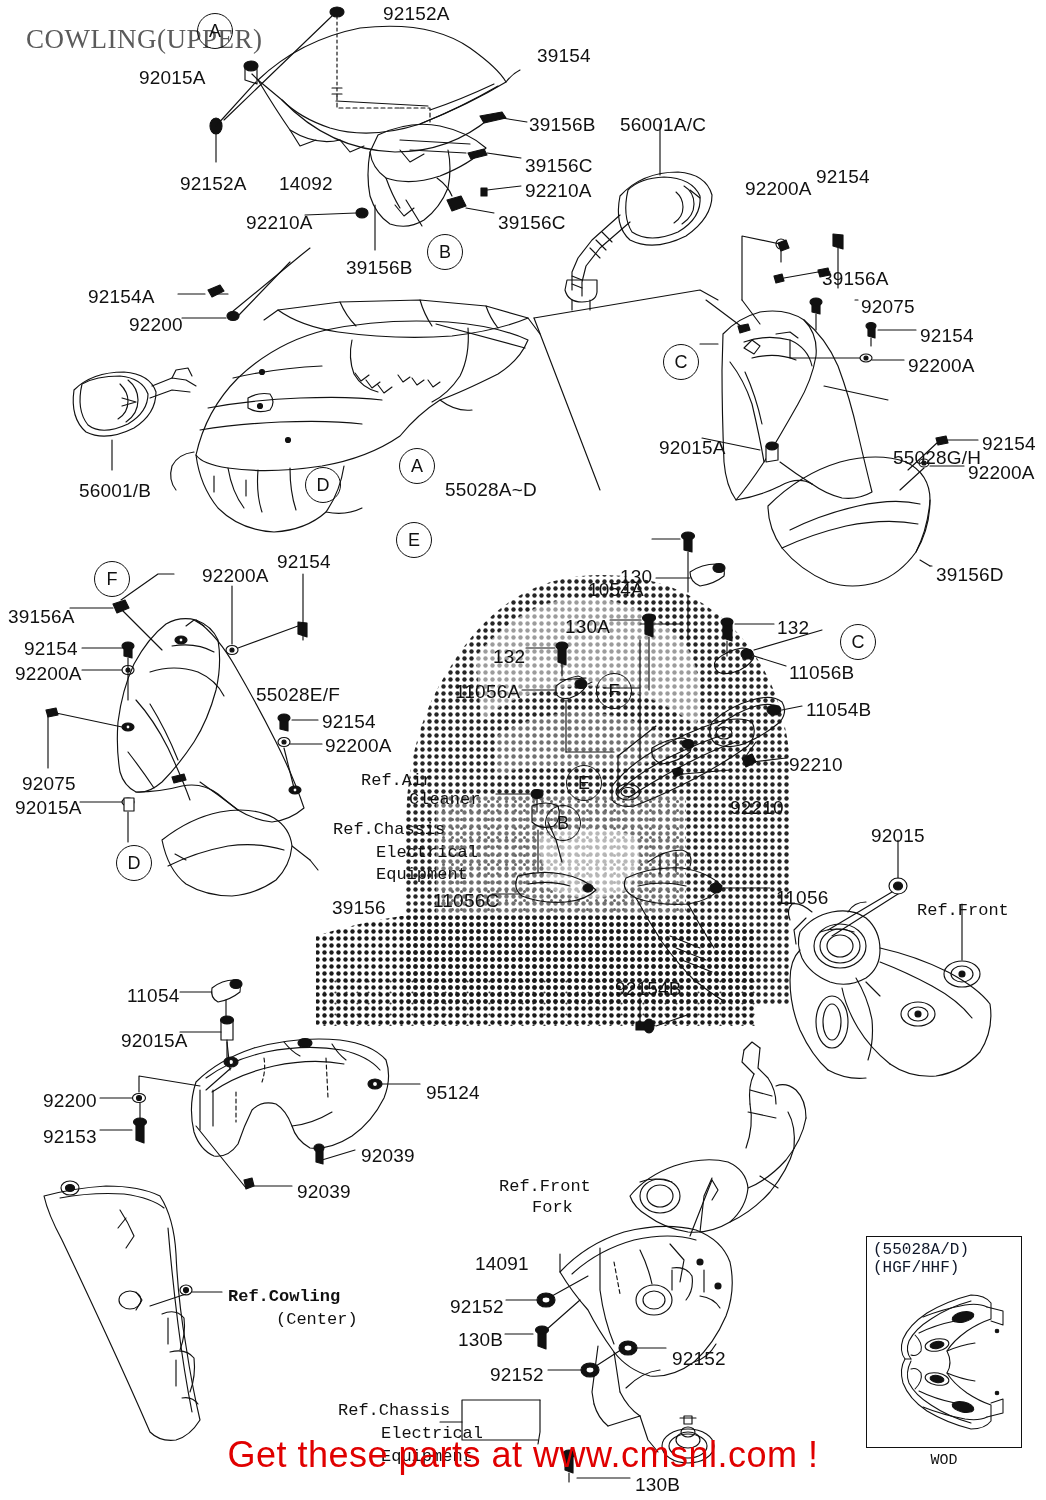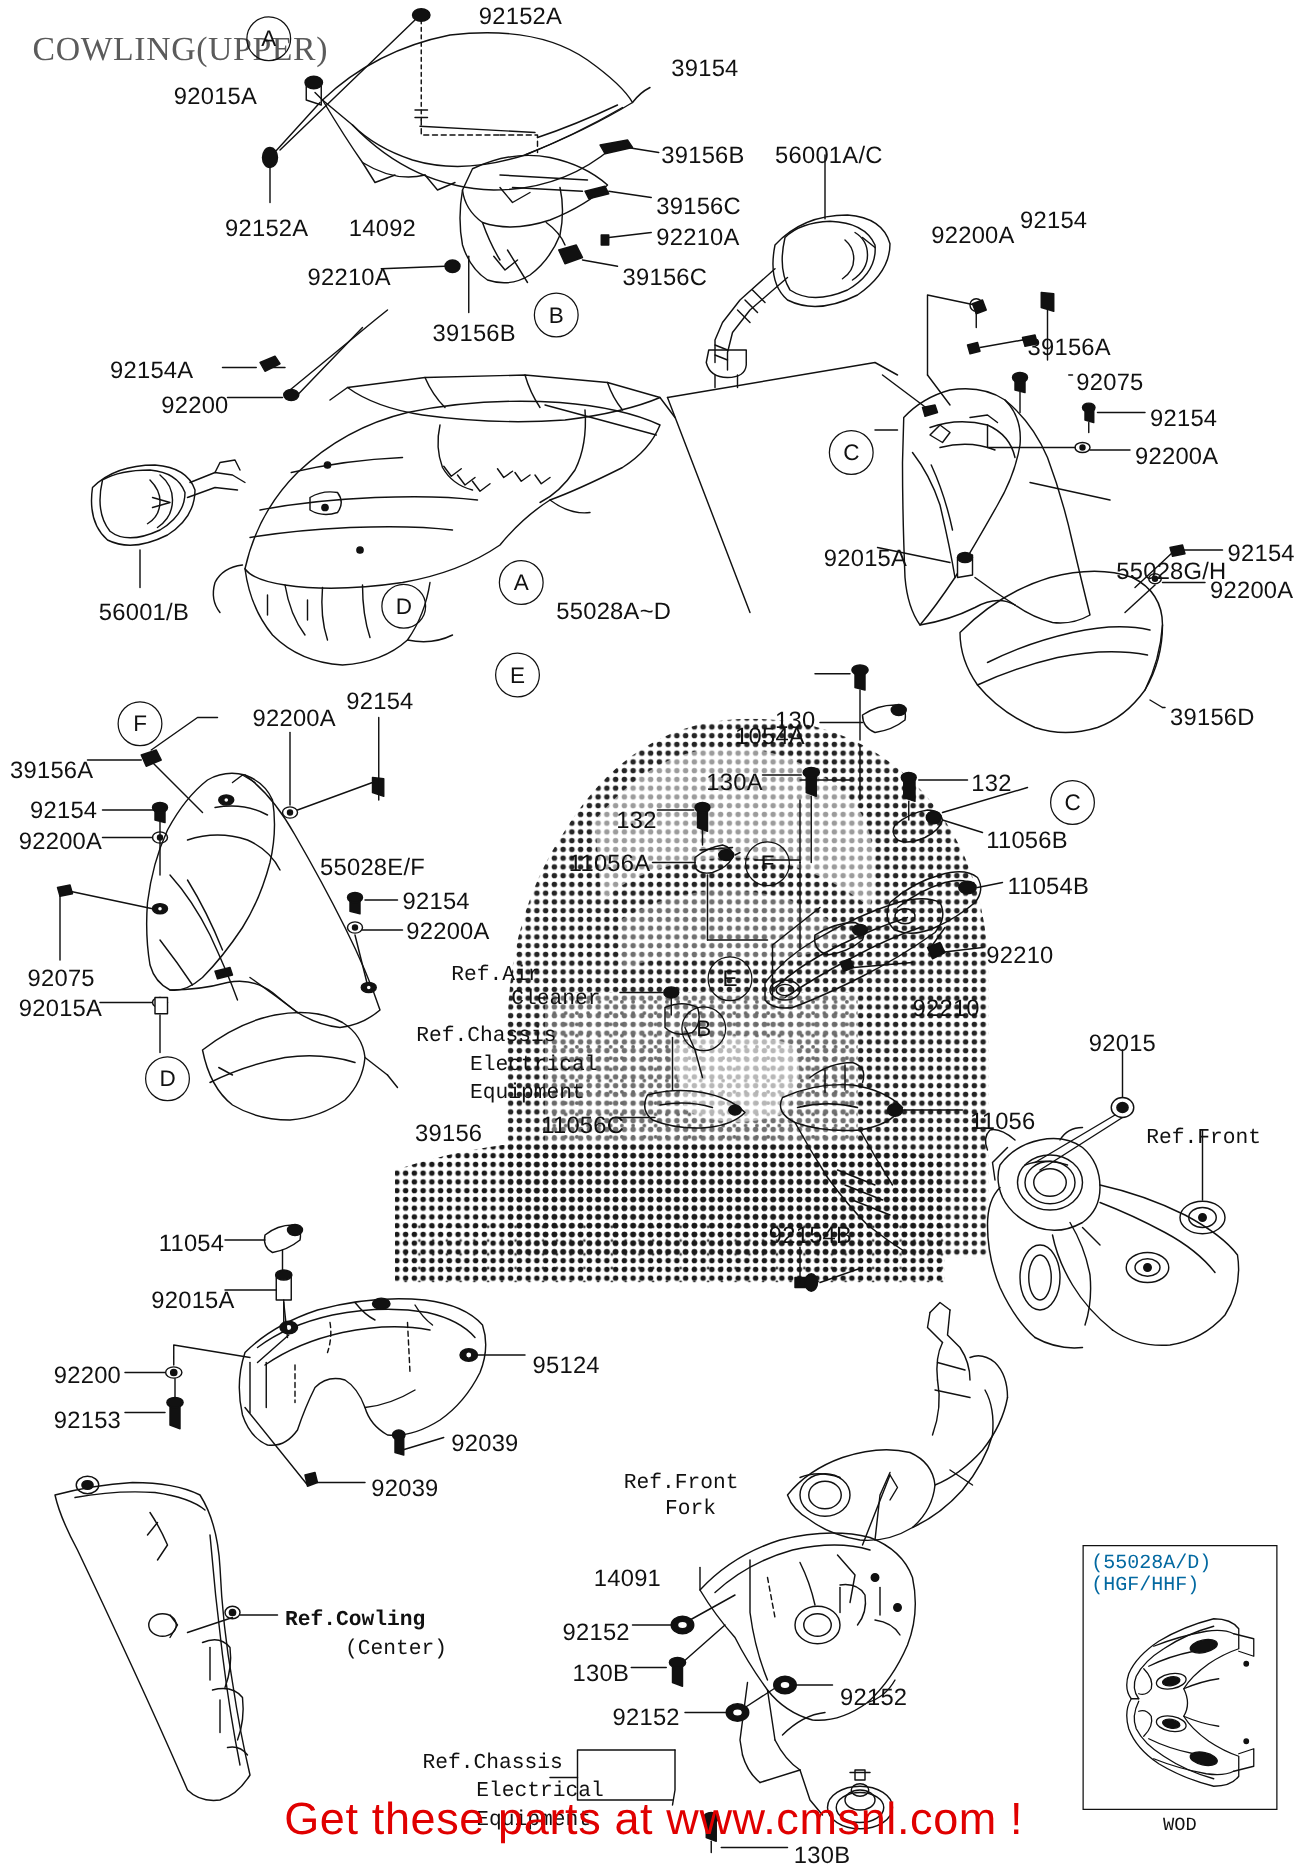"(55028A/D)" #inset .itxt { color: #0369a1 -> #0f172a }
